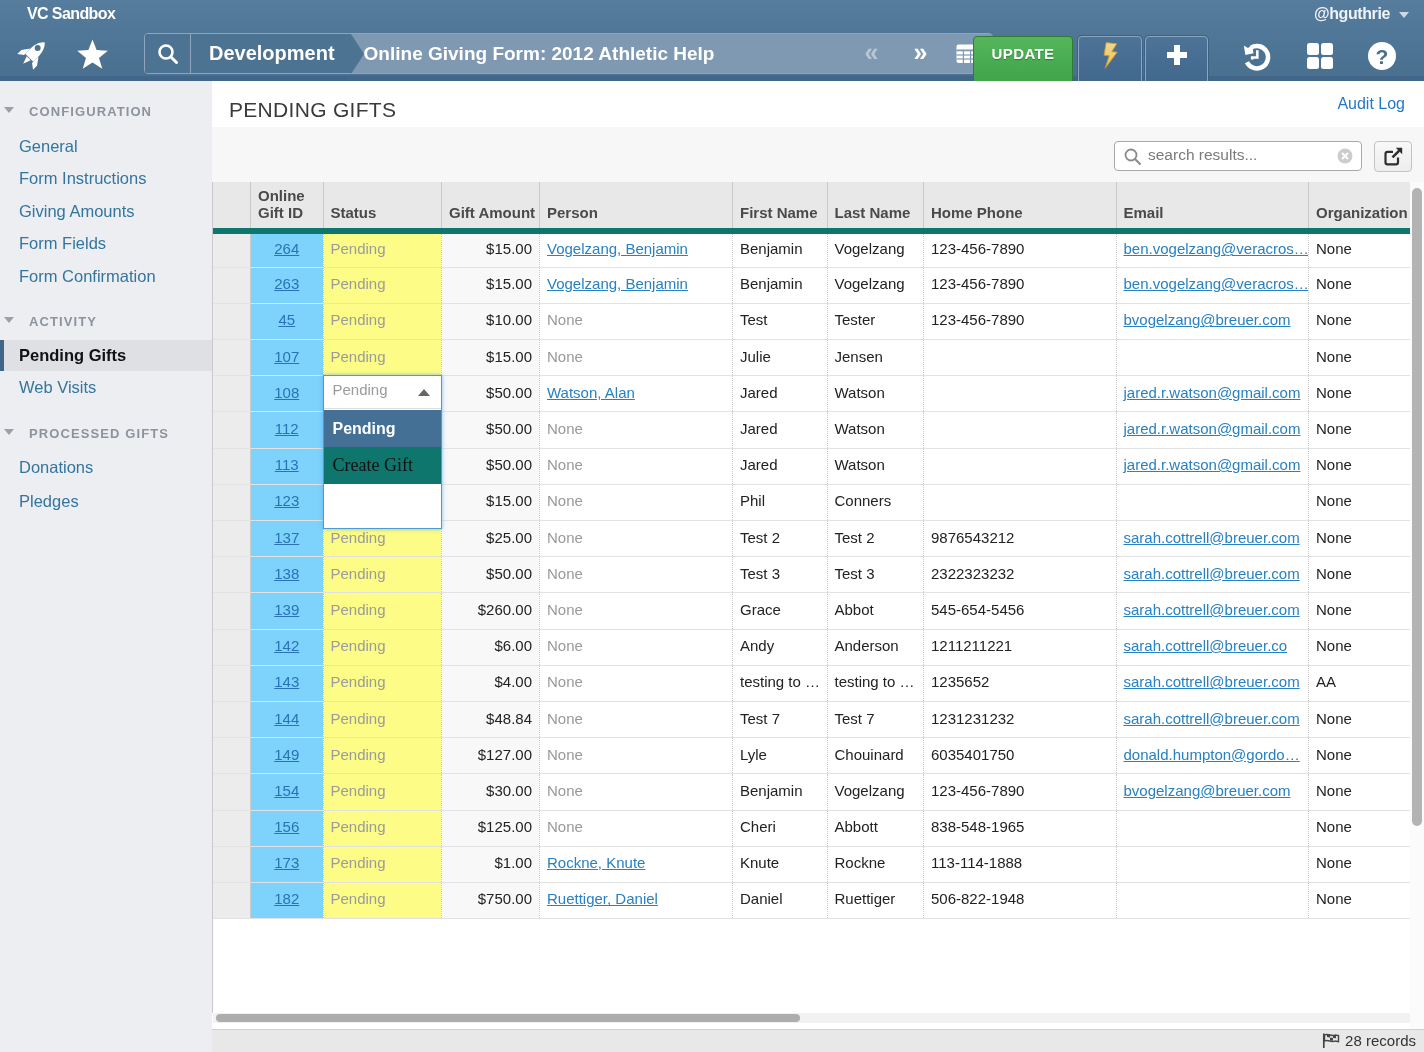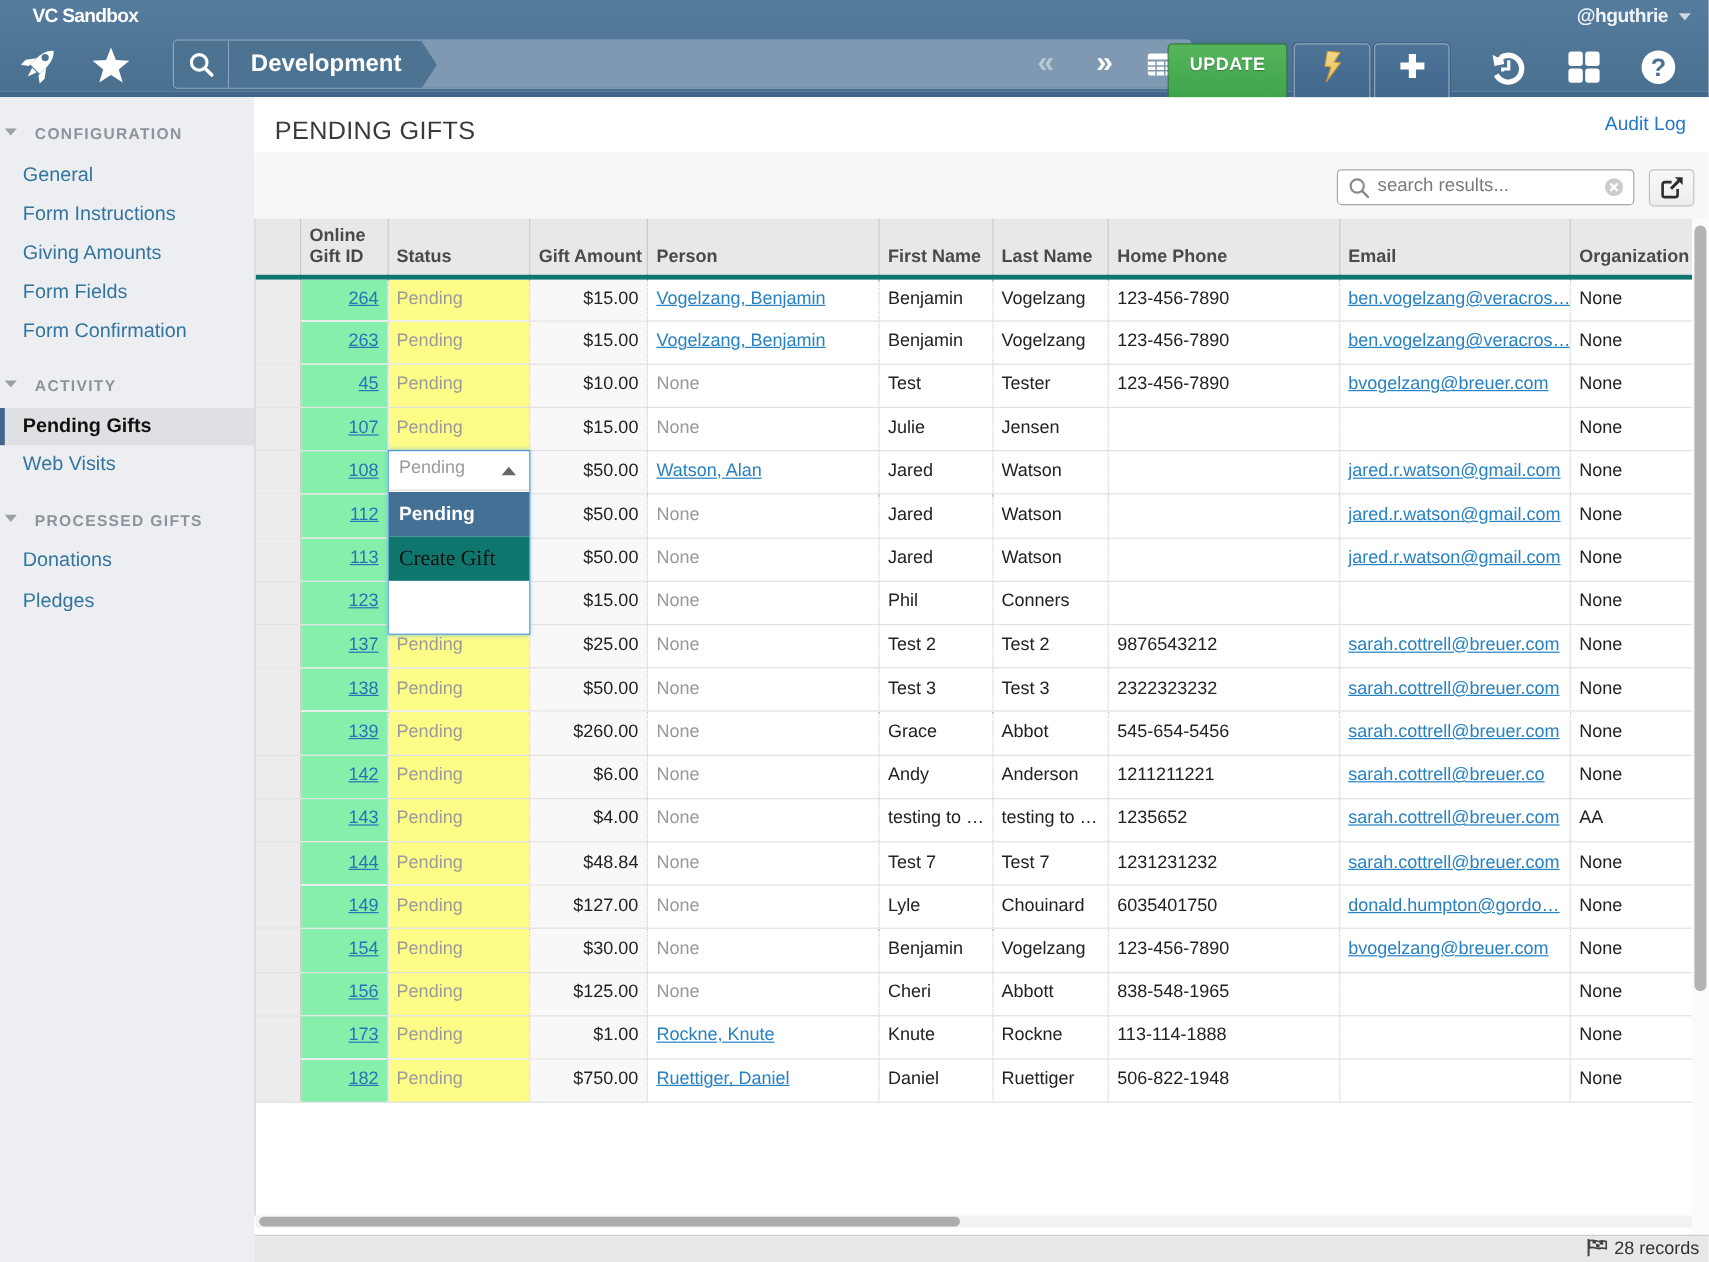"Online Giving Form: 2012 Athletic" div { html: none -> <div>Online Giving Form: 2012 Athletic Help</div> }
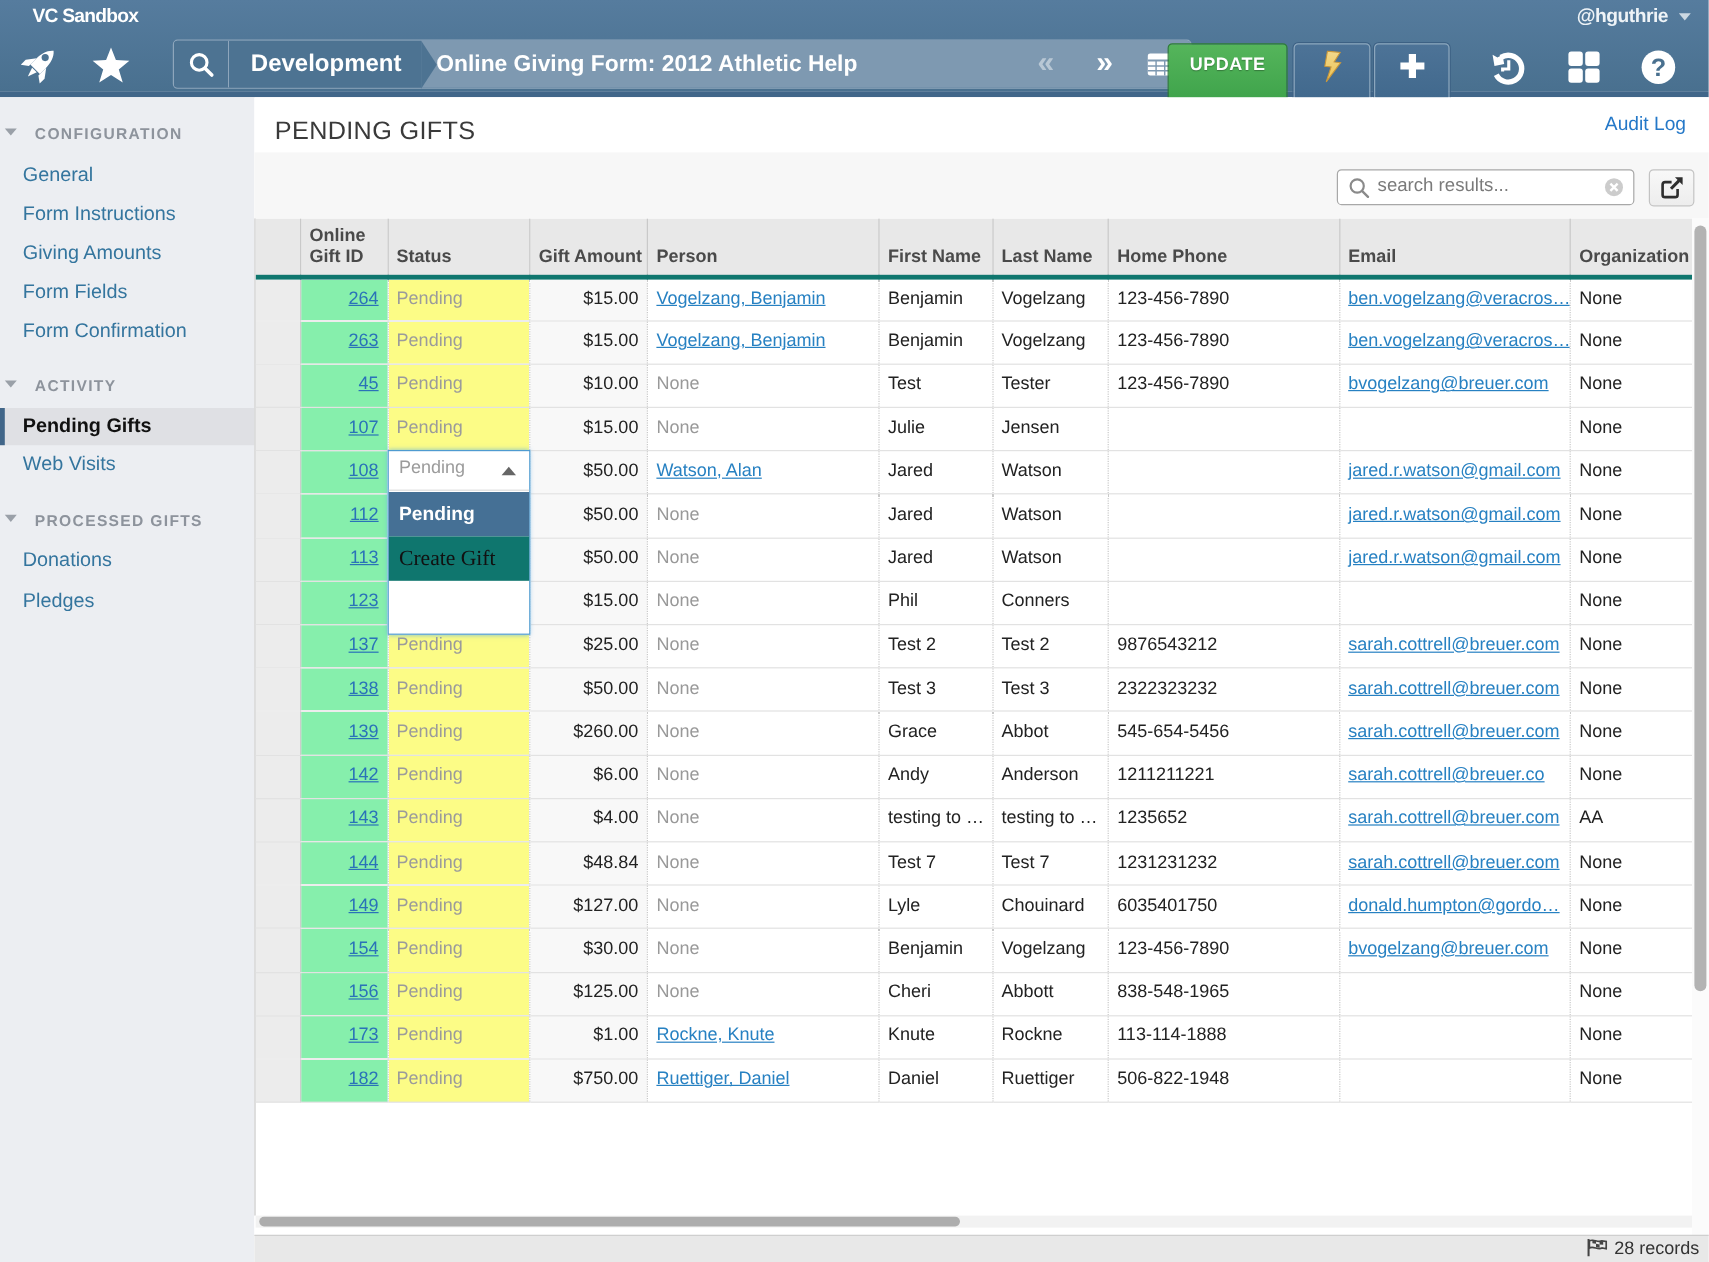"Online" tr.hdr { border-bottom: 4px solid #0f766e -> 6px solid #0f766e }
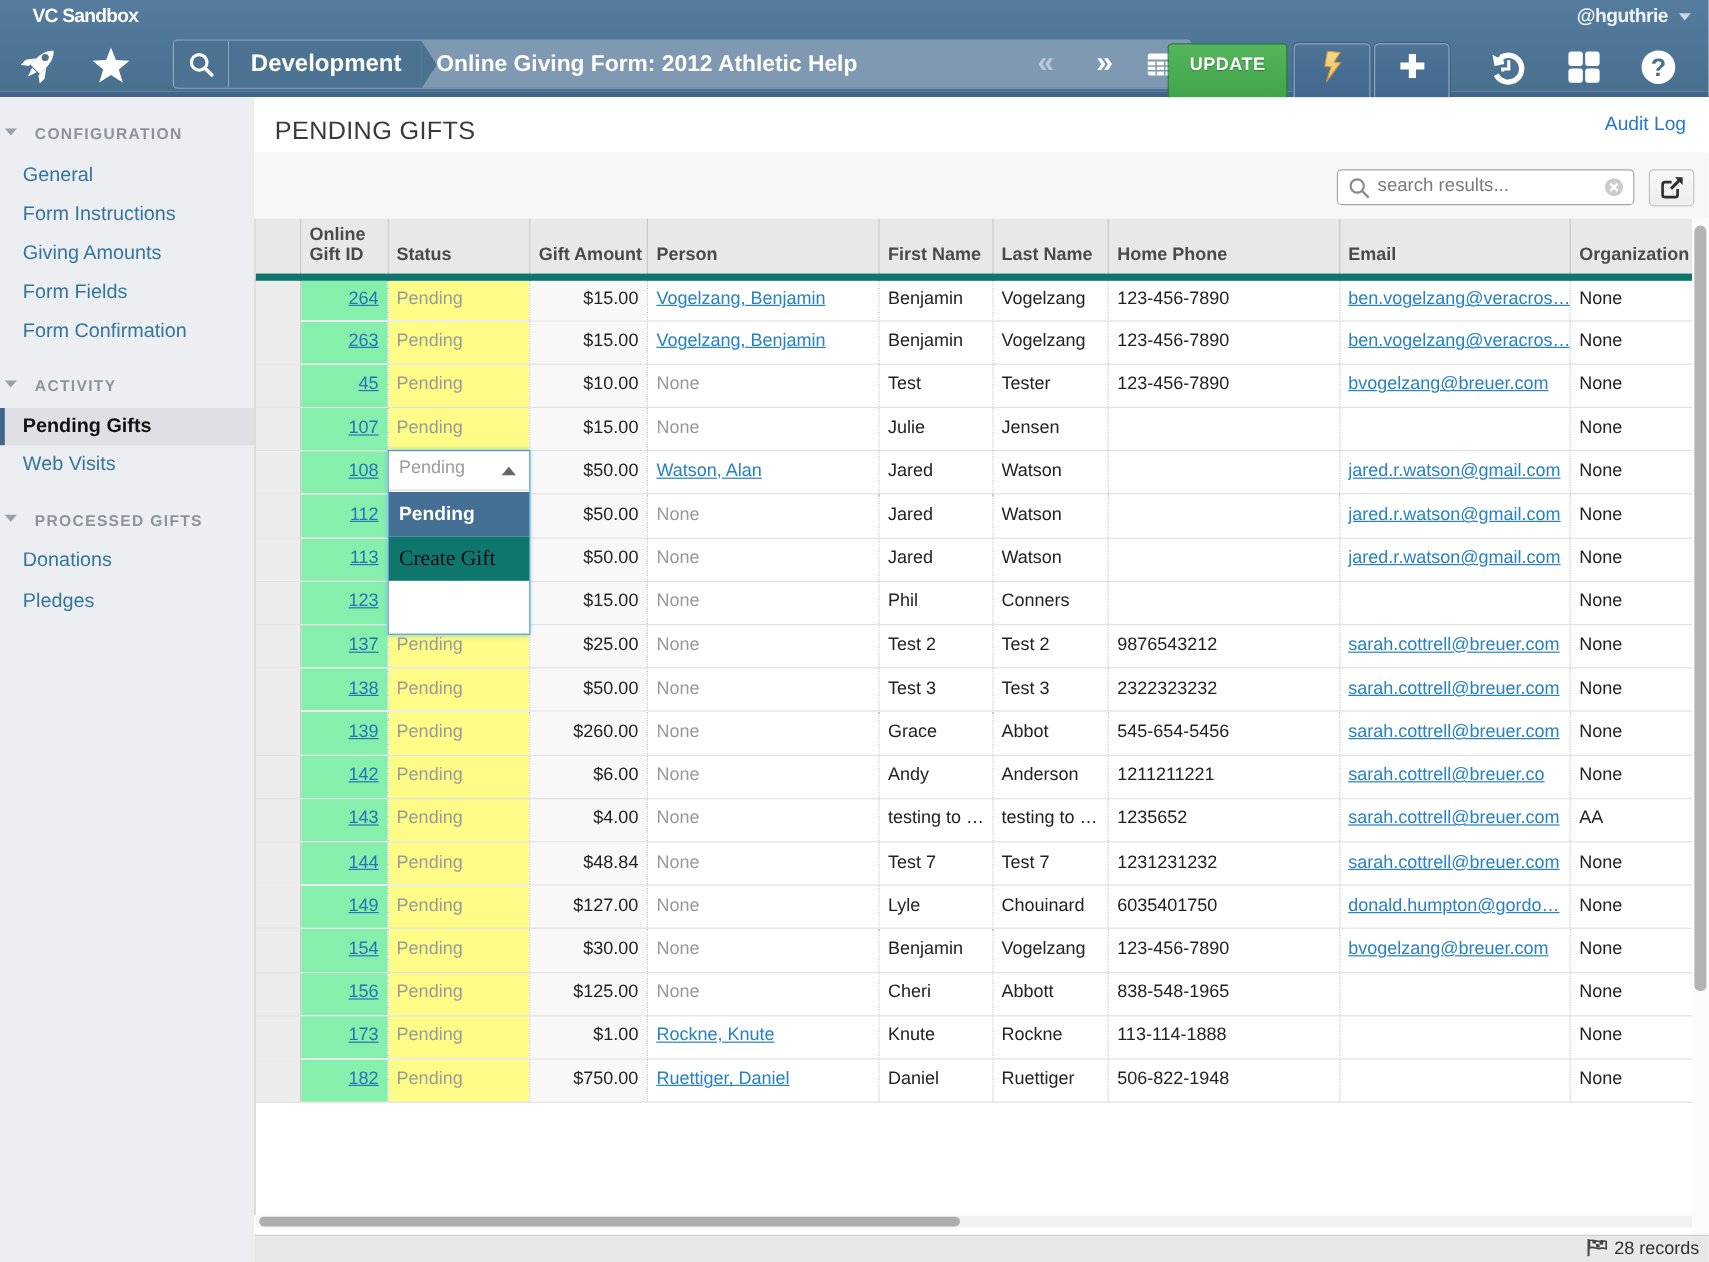"264" td.id { background: #86efac -> #7dd3fc; text-align: right -> center }
